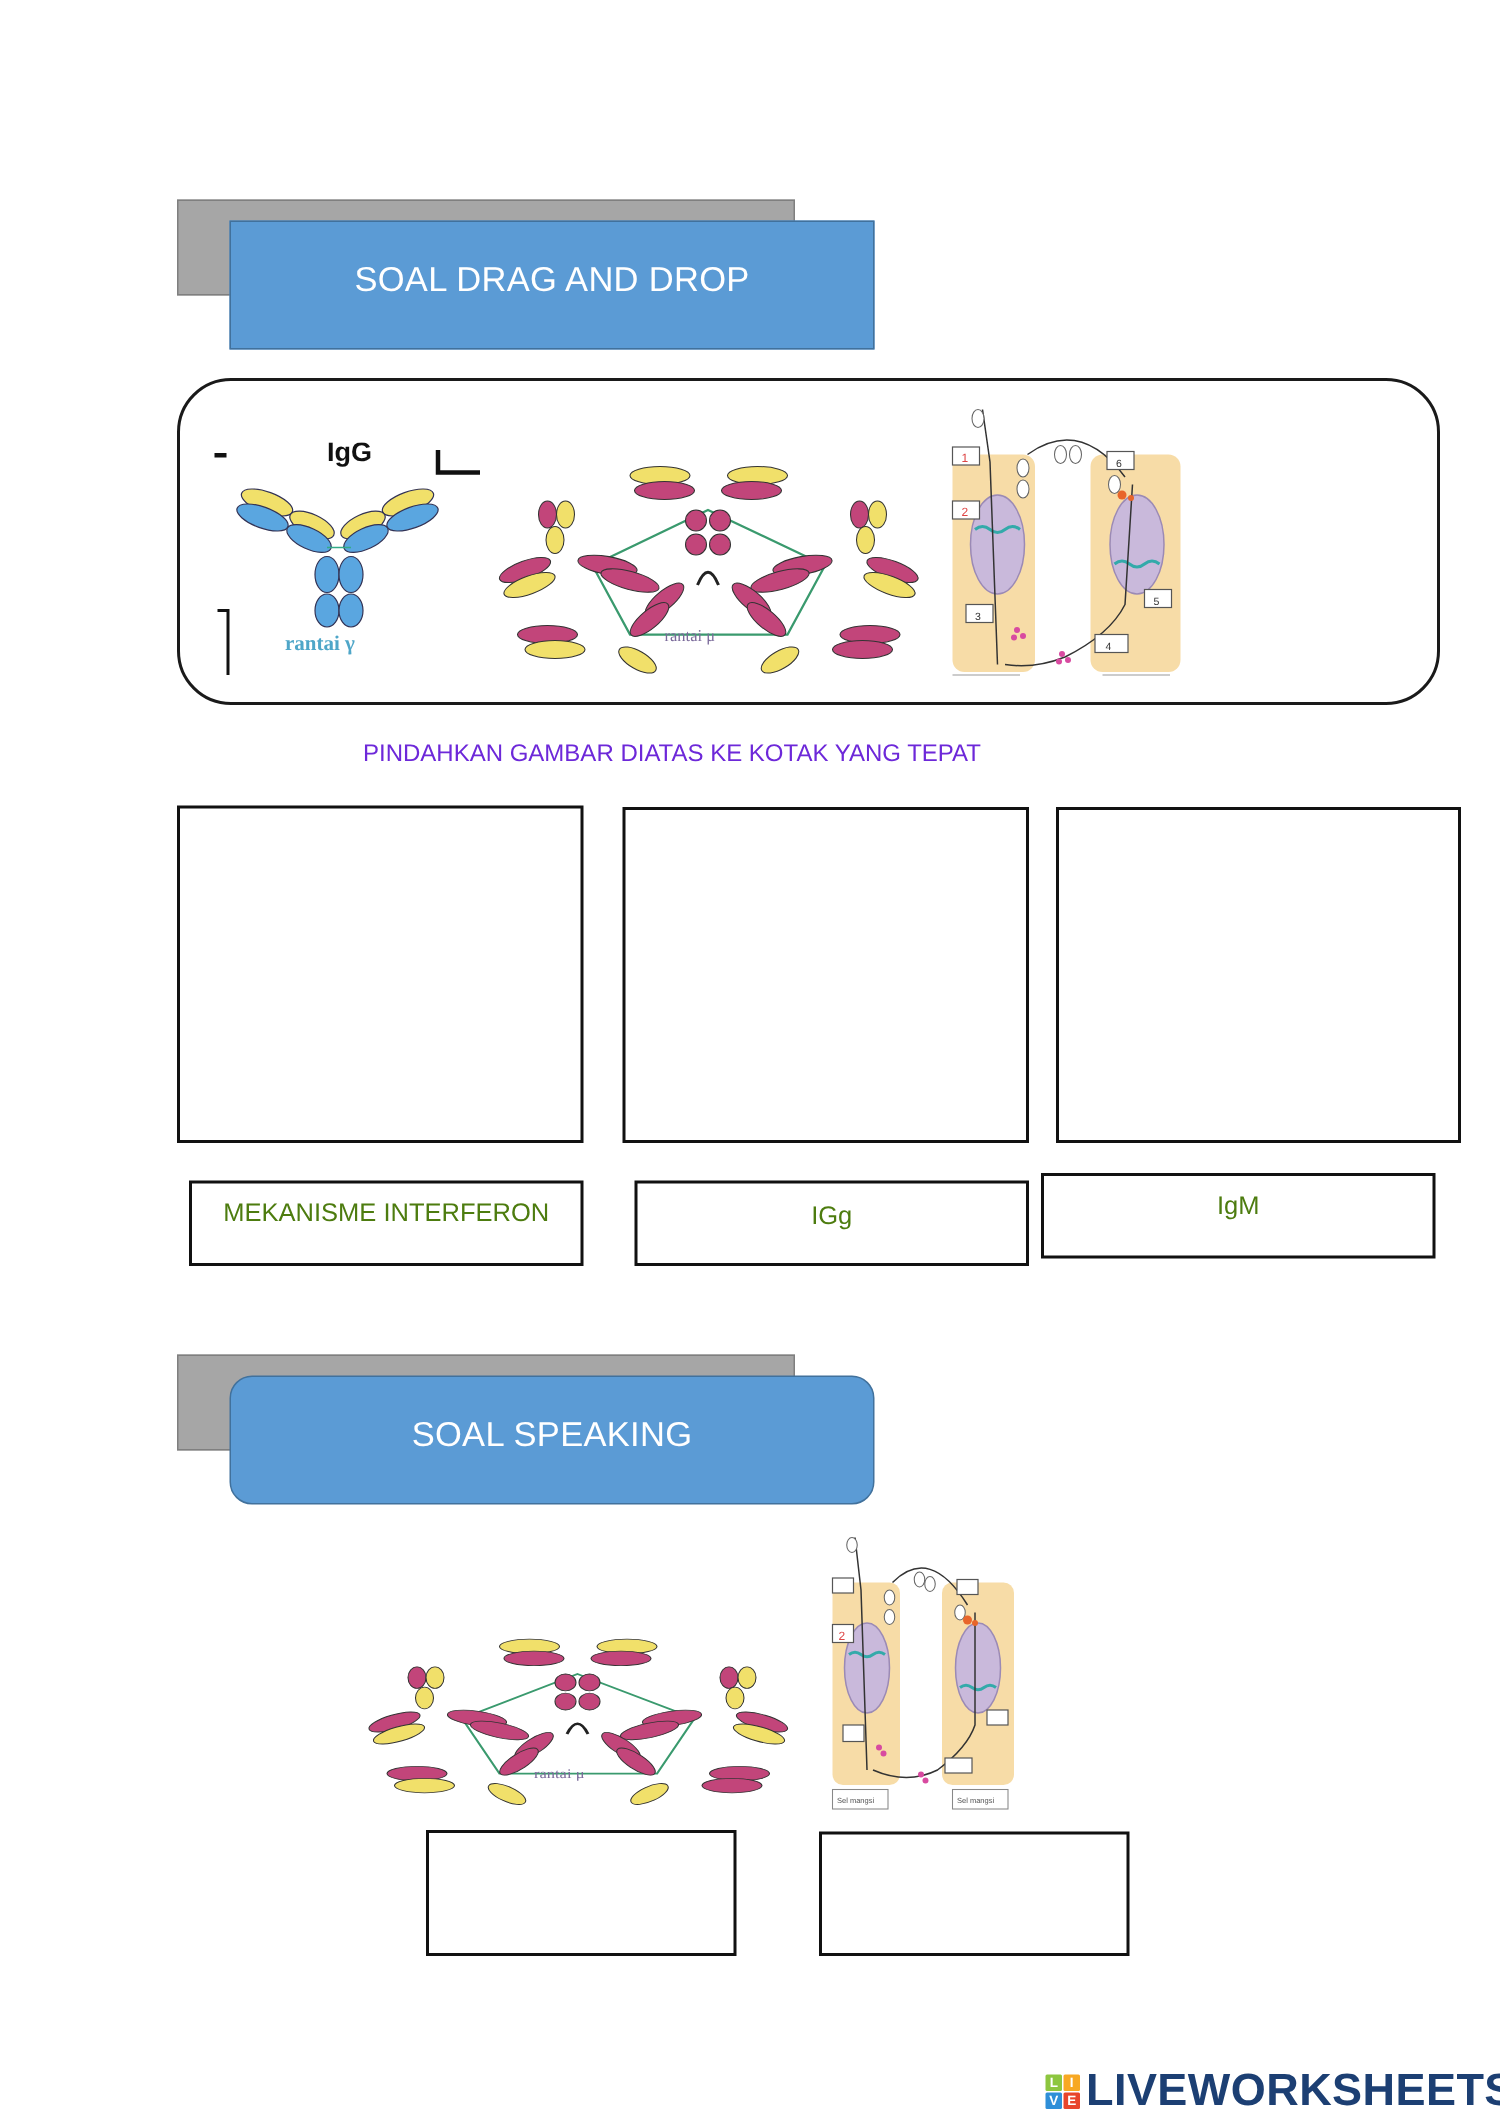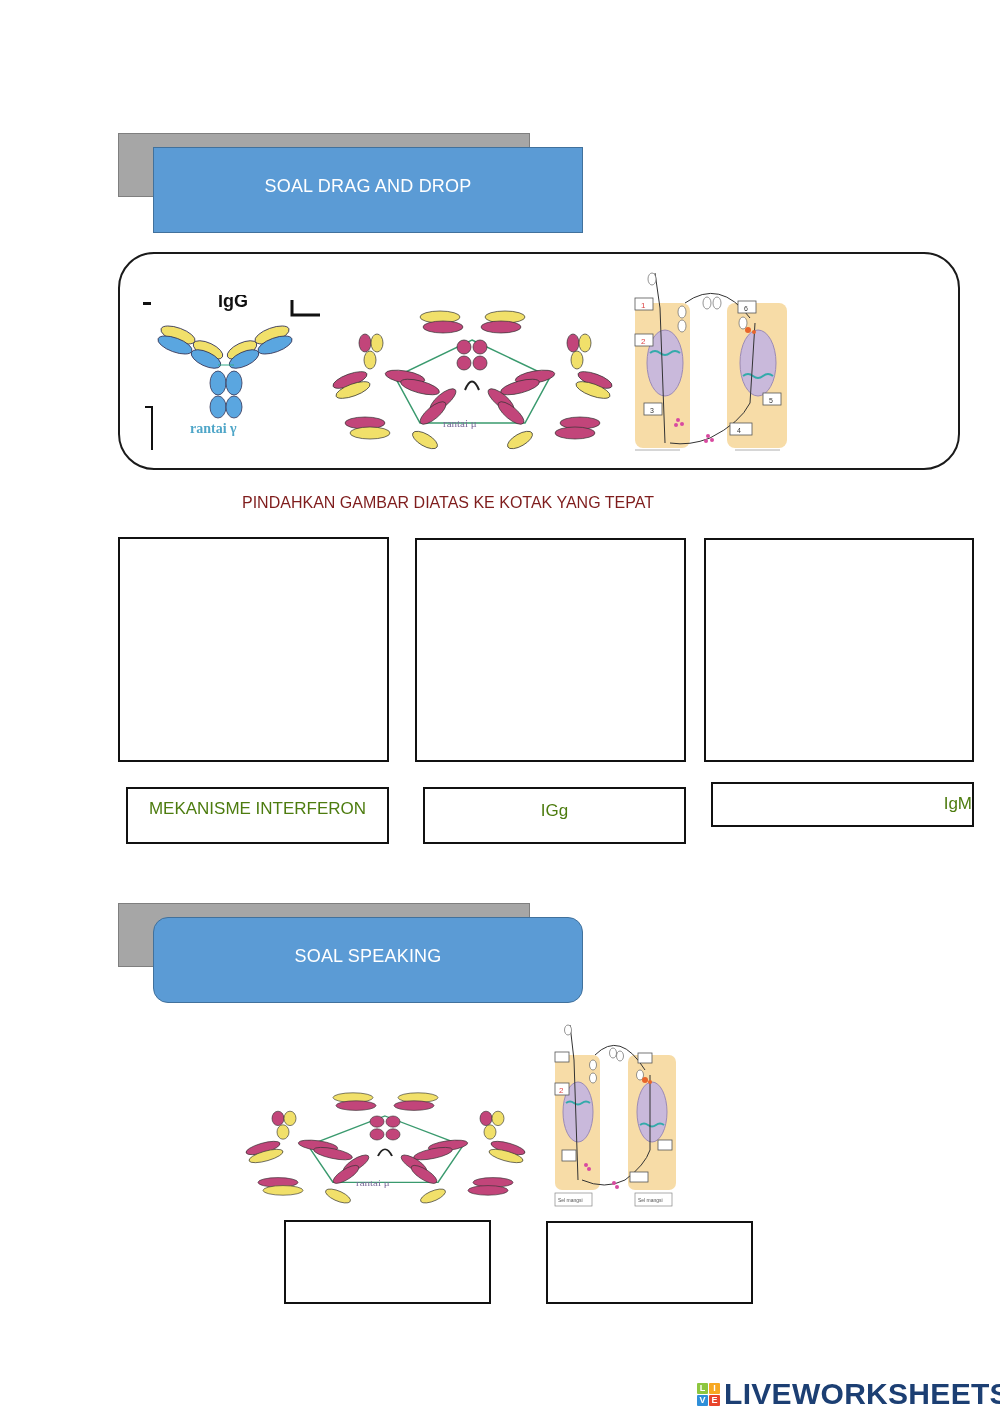"SOAL DRAG AND DROP" .title-box { font-size: 18px -> 23px }
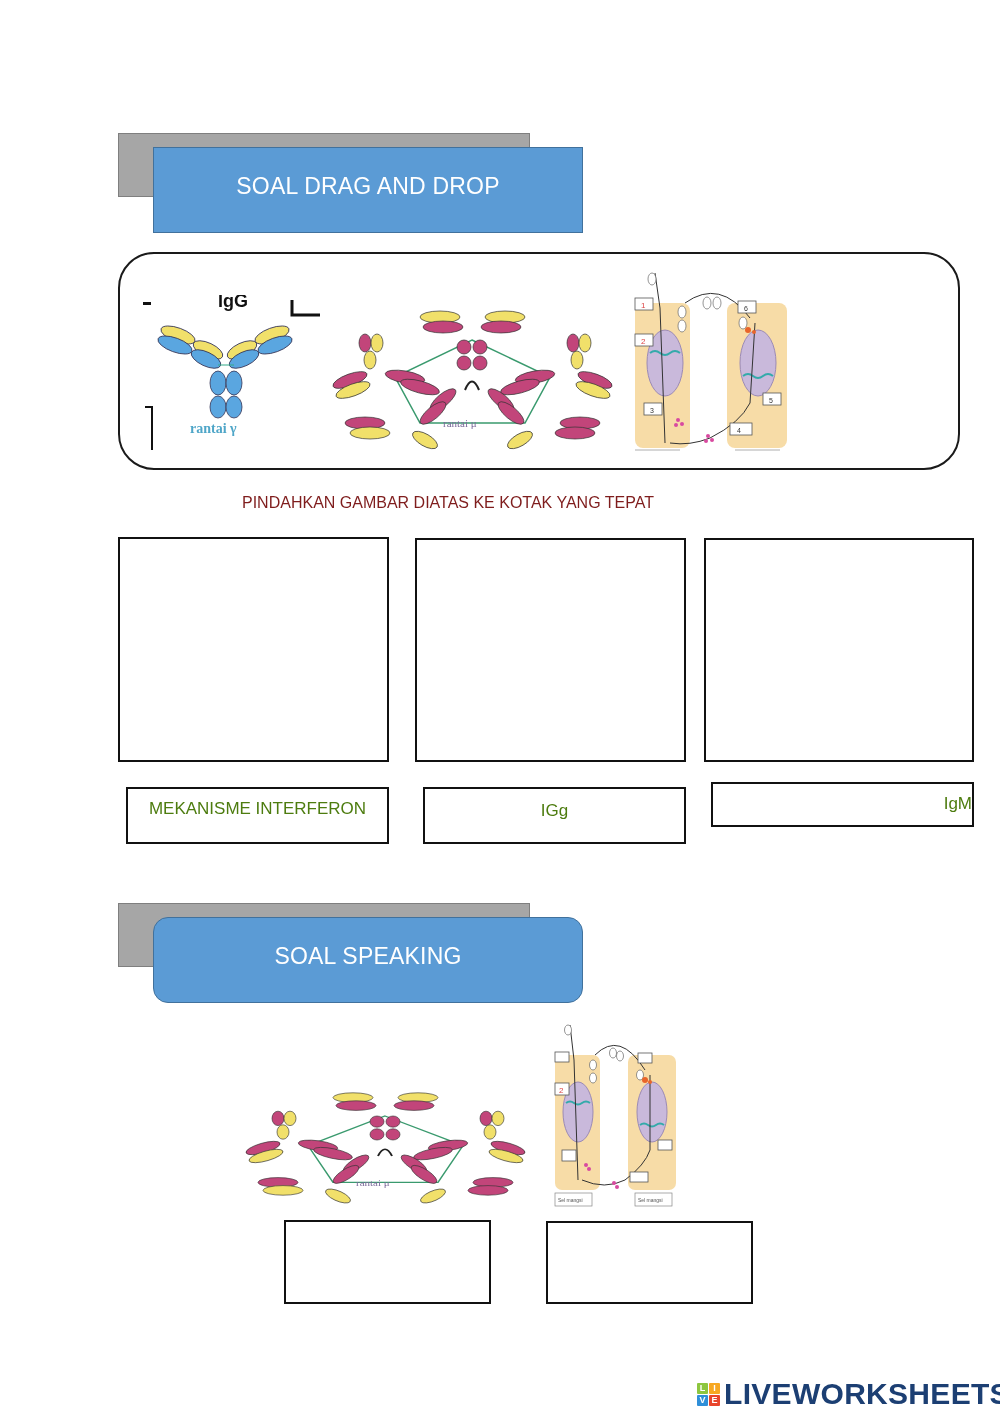"PINDAHKAN GAMBAR DIATAS KE KOTAK" .instruction { color: #7f1d1d -> #6d28d9 }
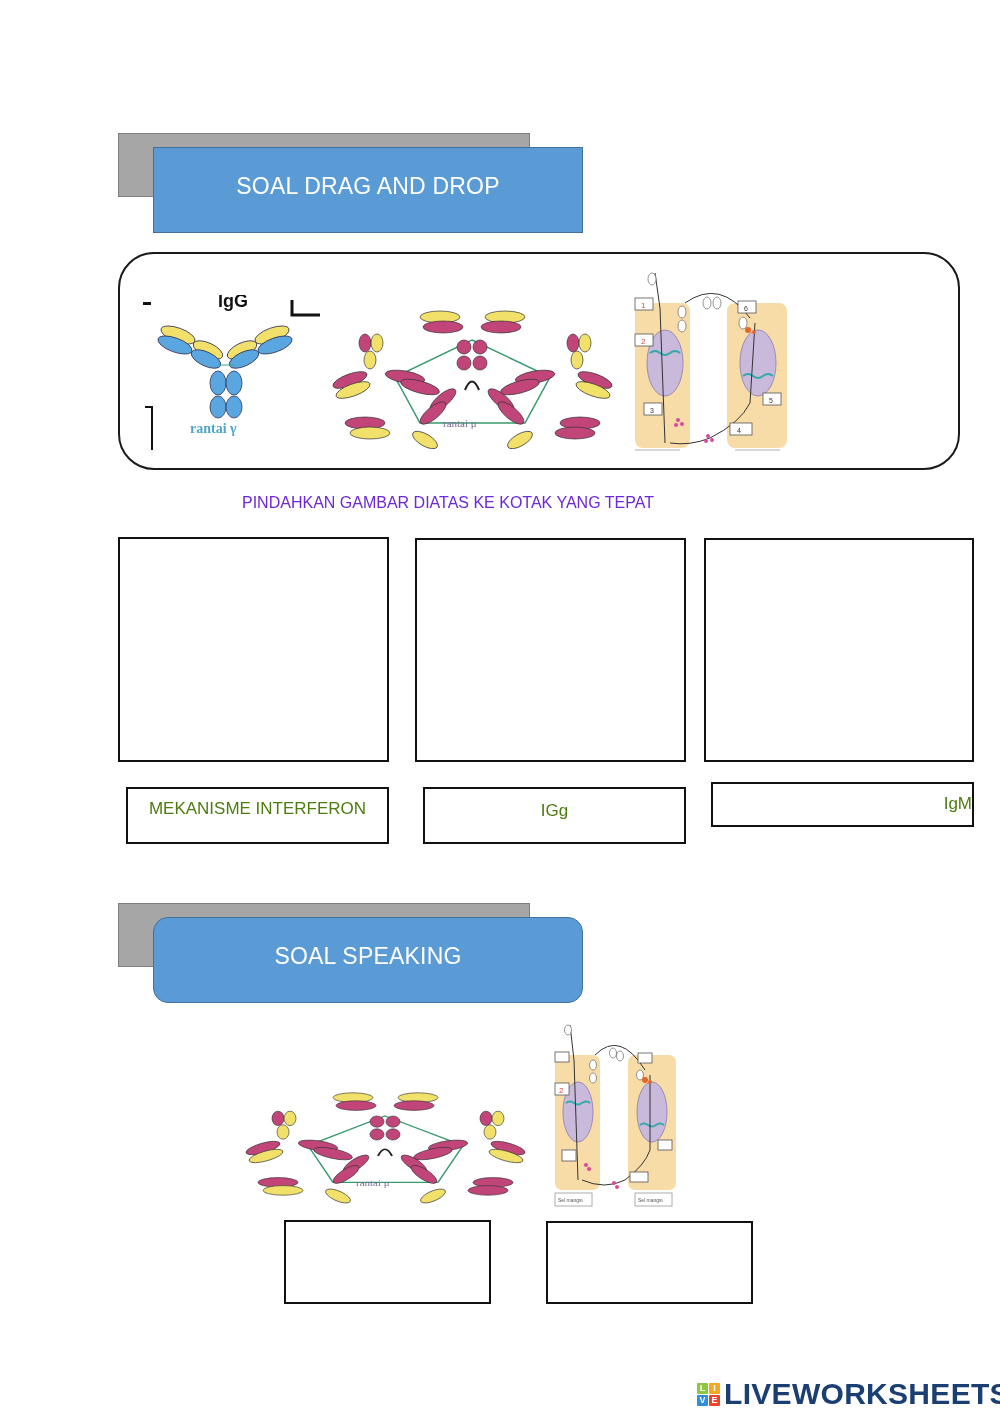"IgM" div.abs { height: 45px -> 57px; justify-content: flex-end -> none; left: 711px -> 694px }
